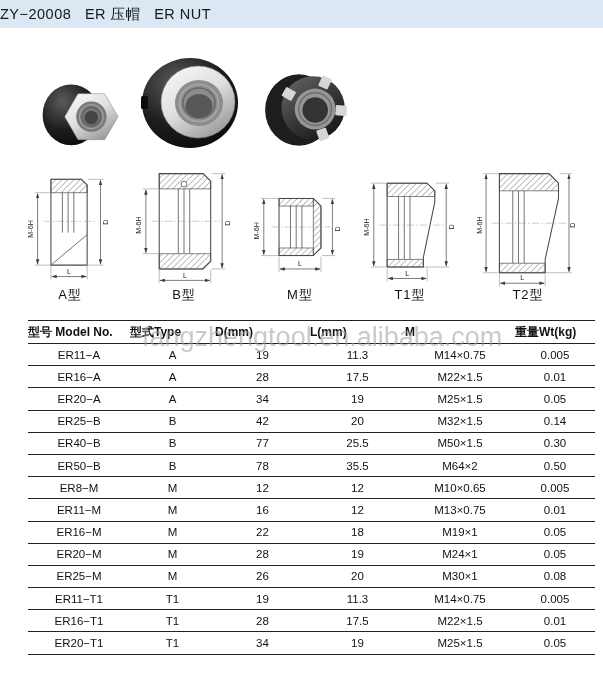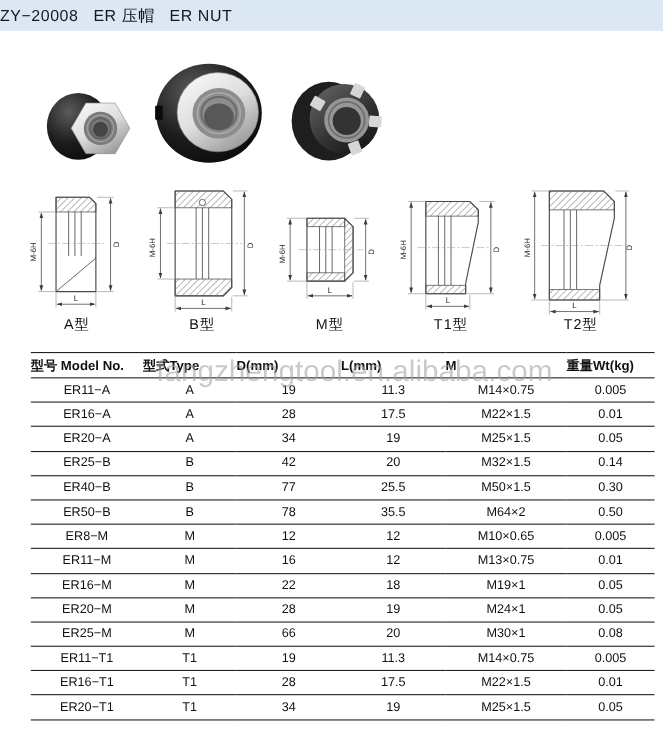"66" td { text: 66 -> 26 }
